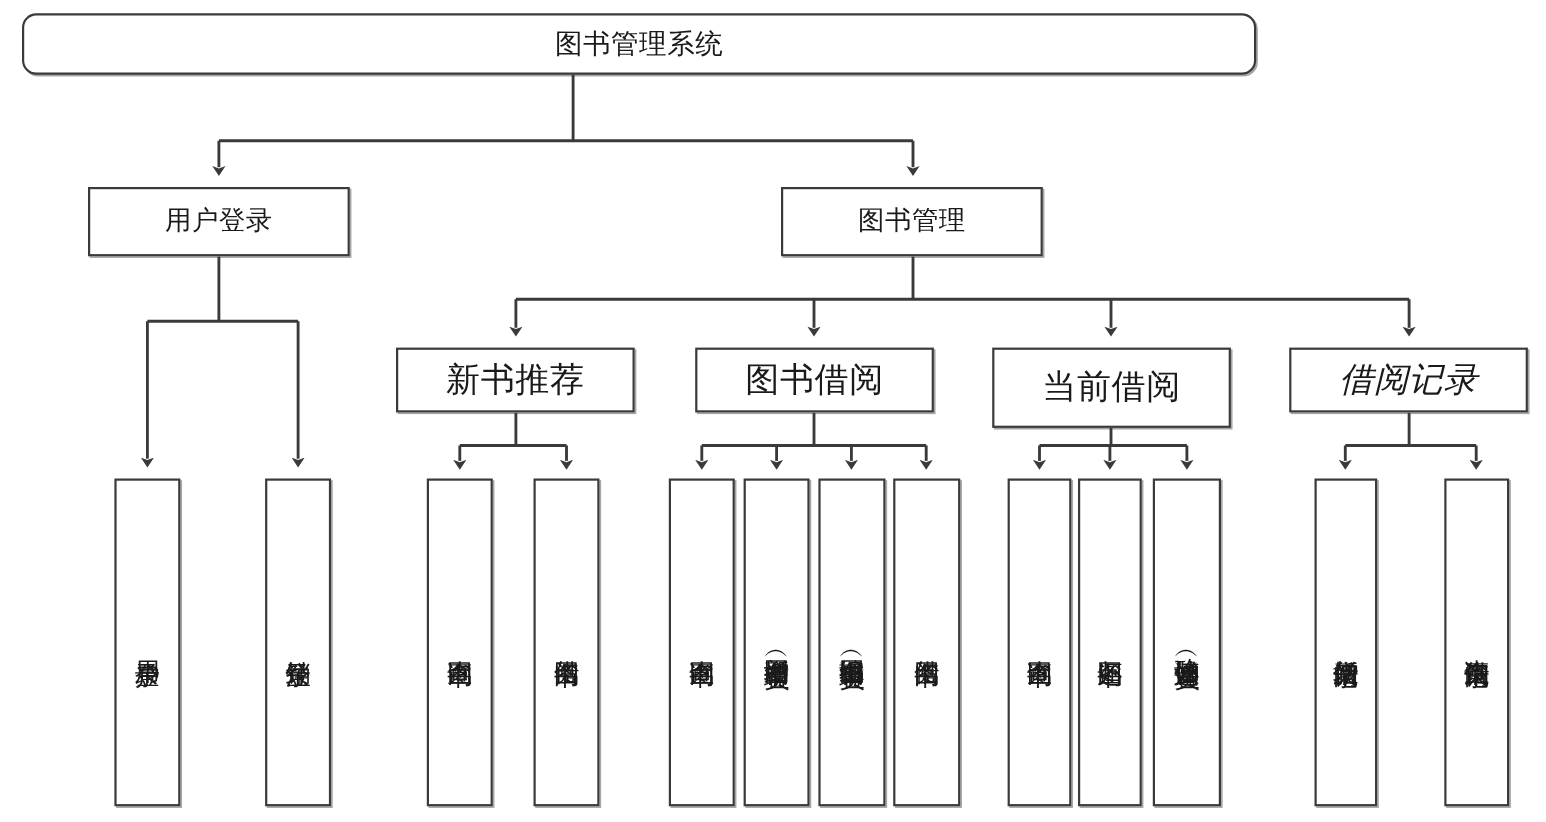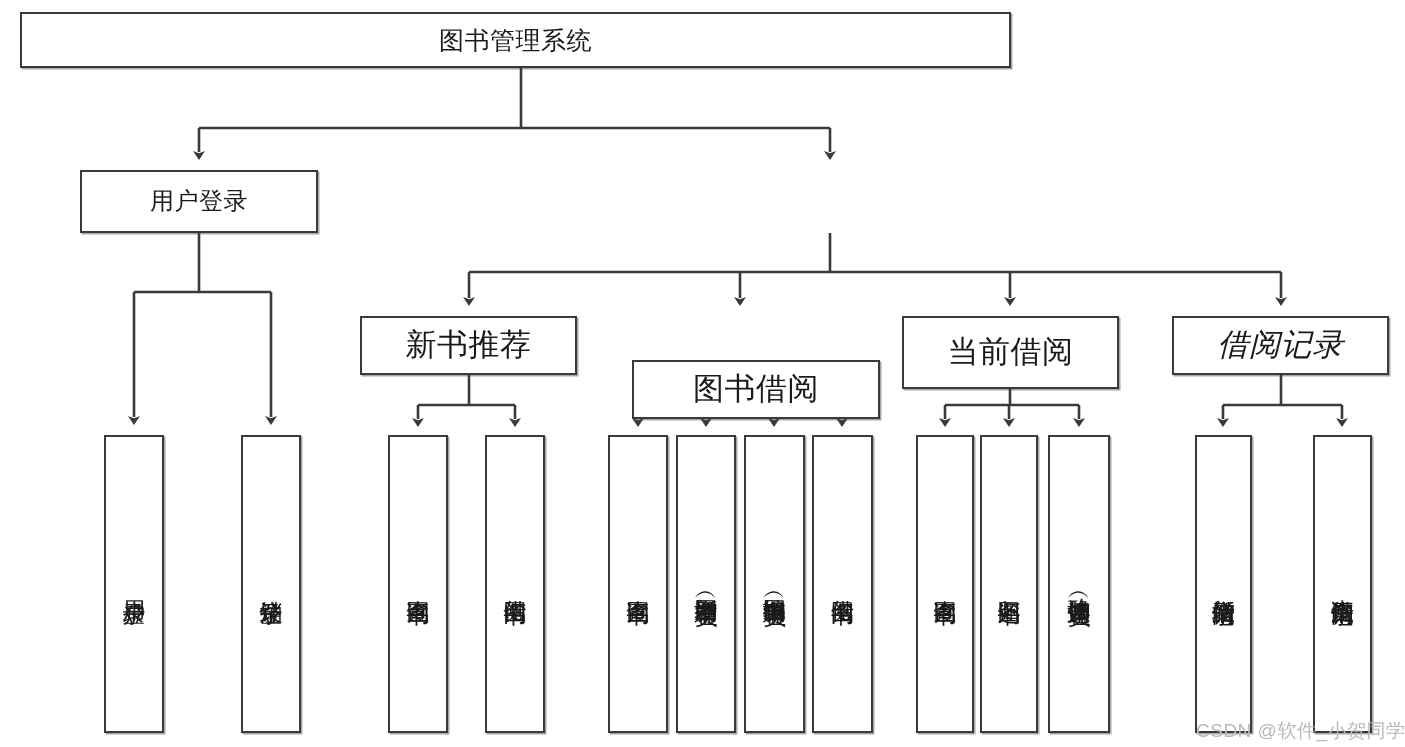"图书管理系统" div.node { border-radius: none -> 13px; width: 991px -> 1122px }
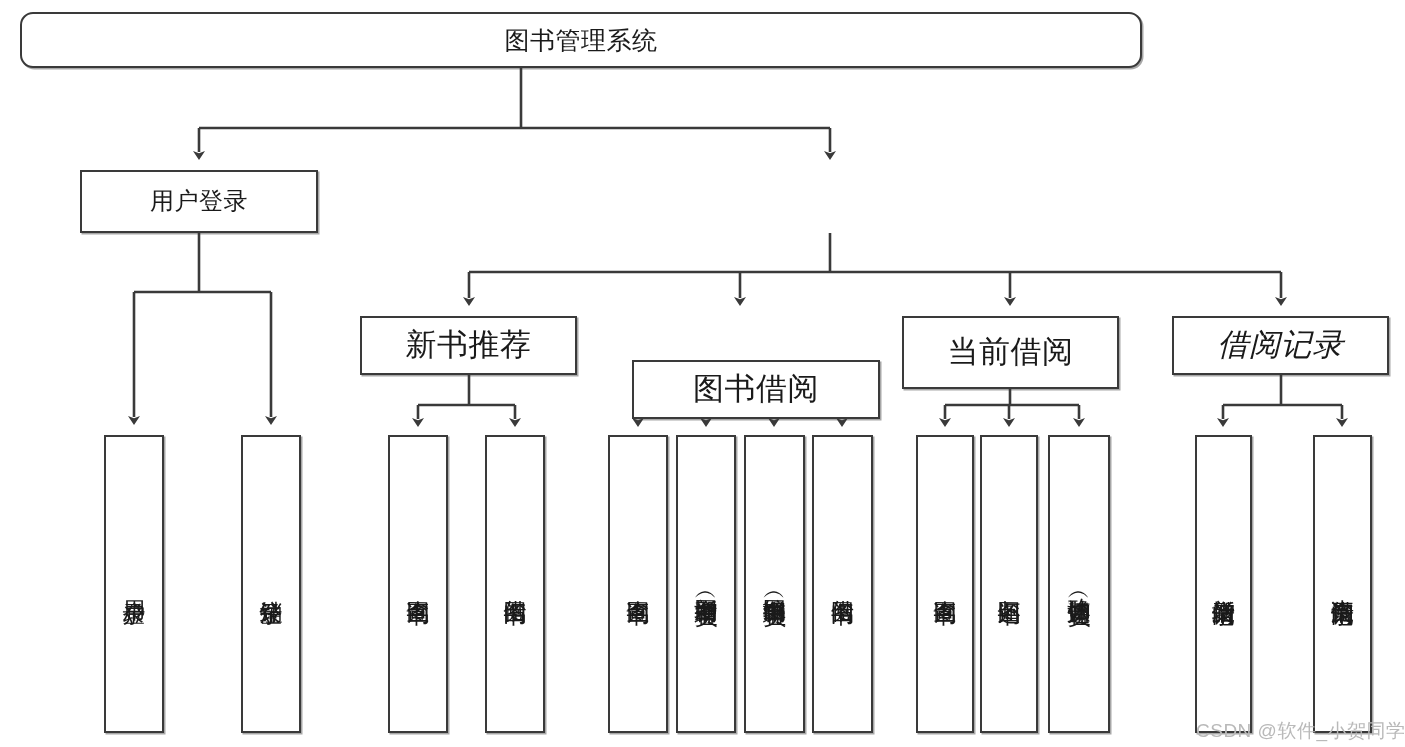"图书管理" div.node { html: none -> <div> <span>图书管理</span> </div> }
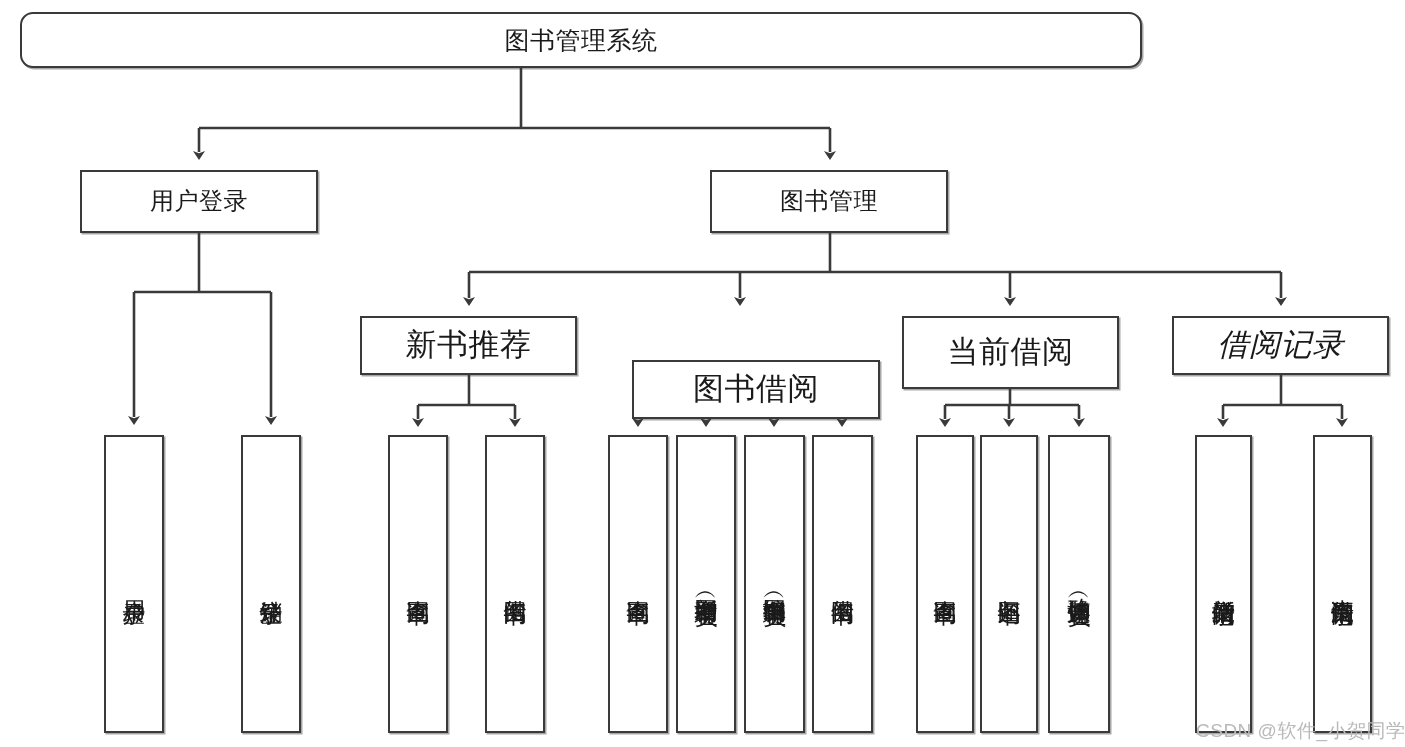"图书借阅" div.node { margin-top: 44px -> none; width: 248px -> 217px }
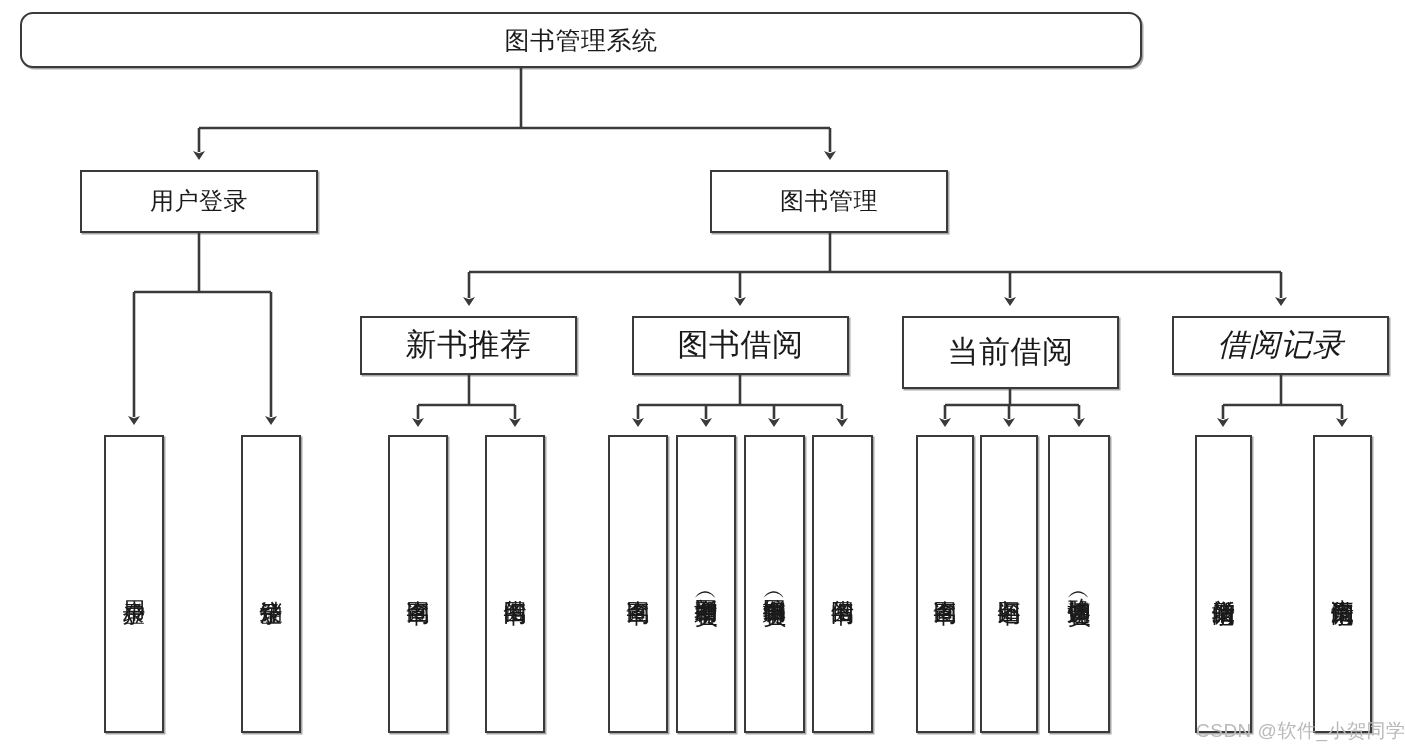"CSDN @软件_小贺同学" div { html: <div>CSDN @软件_小贺同学</div> -> none }
